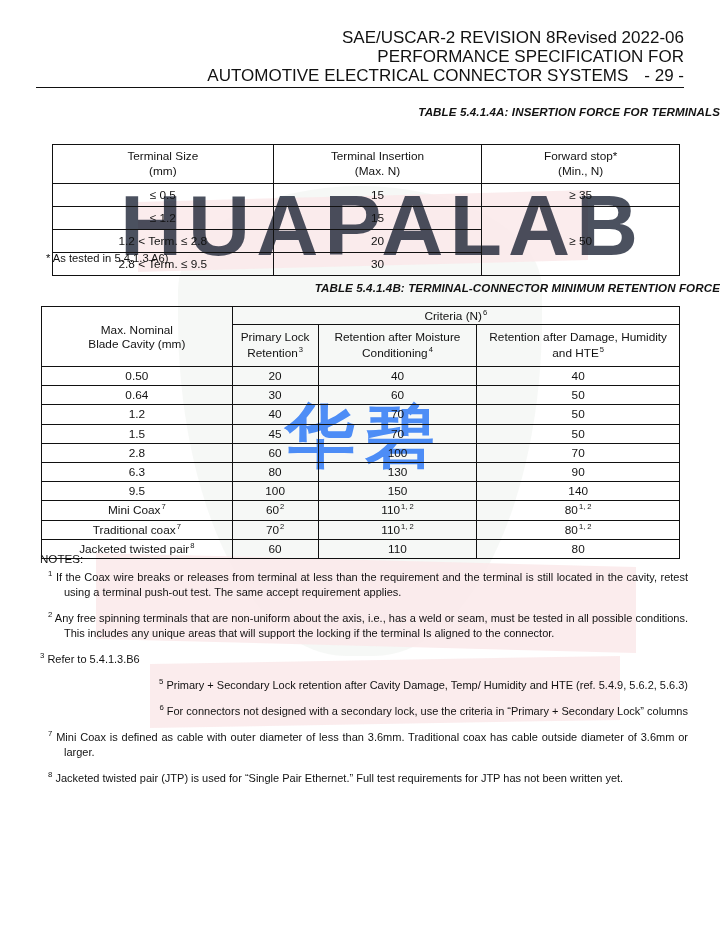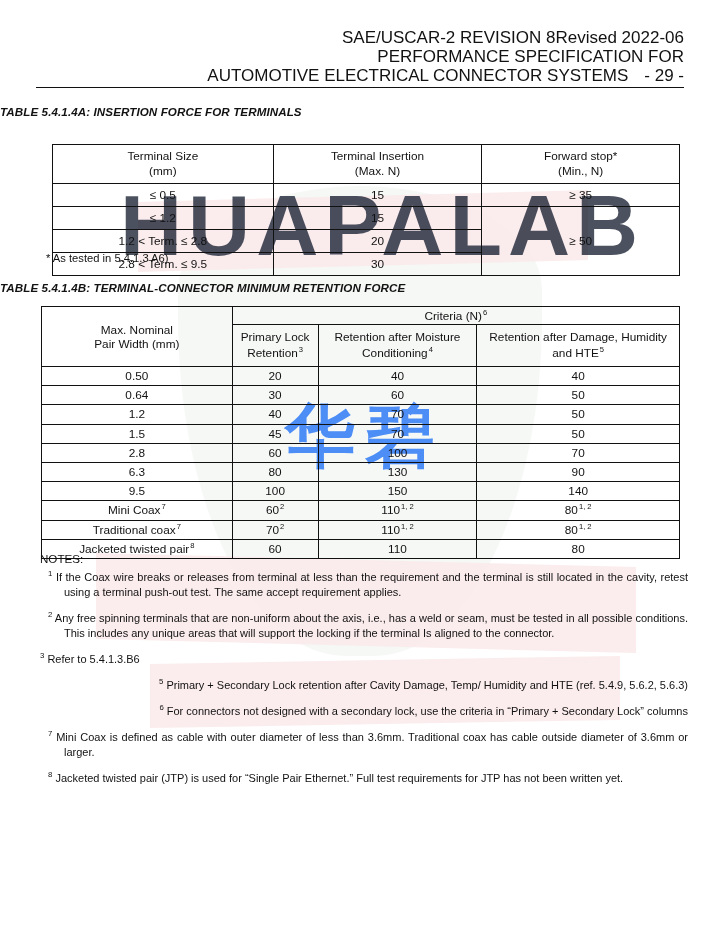"TABLE 5.4.1.4A: INSERTION FORCE FOR" .table-title { text-align: left -> right }
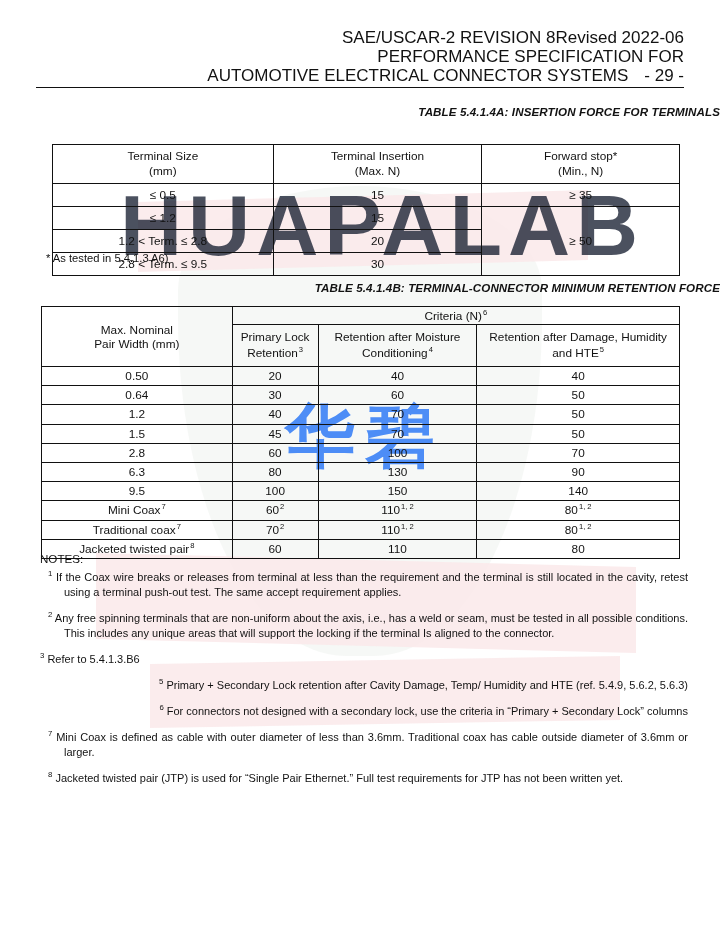"Pair Width (mm)" div { text: Pair Width -> Blade Cavity }
